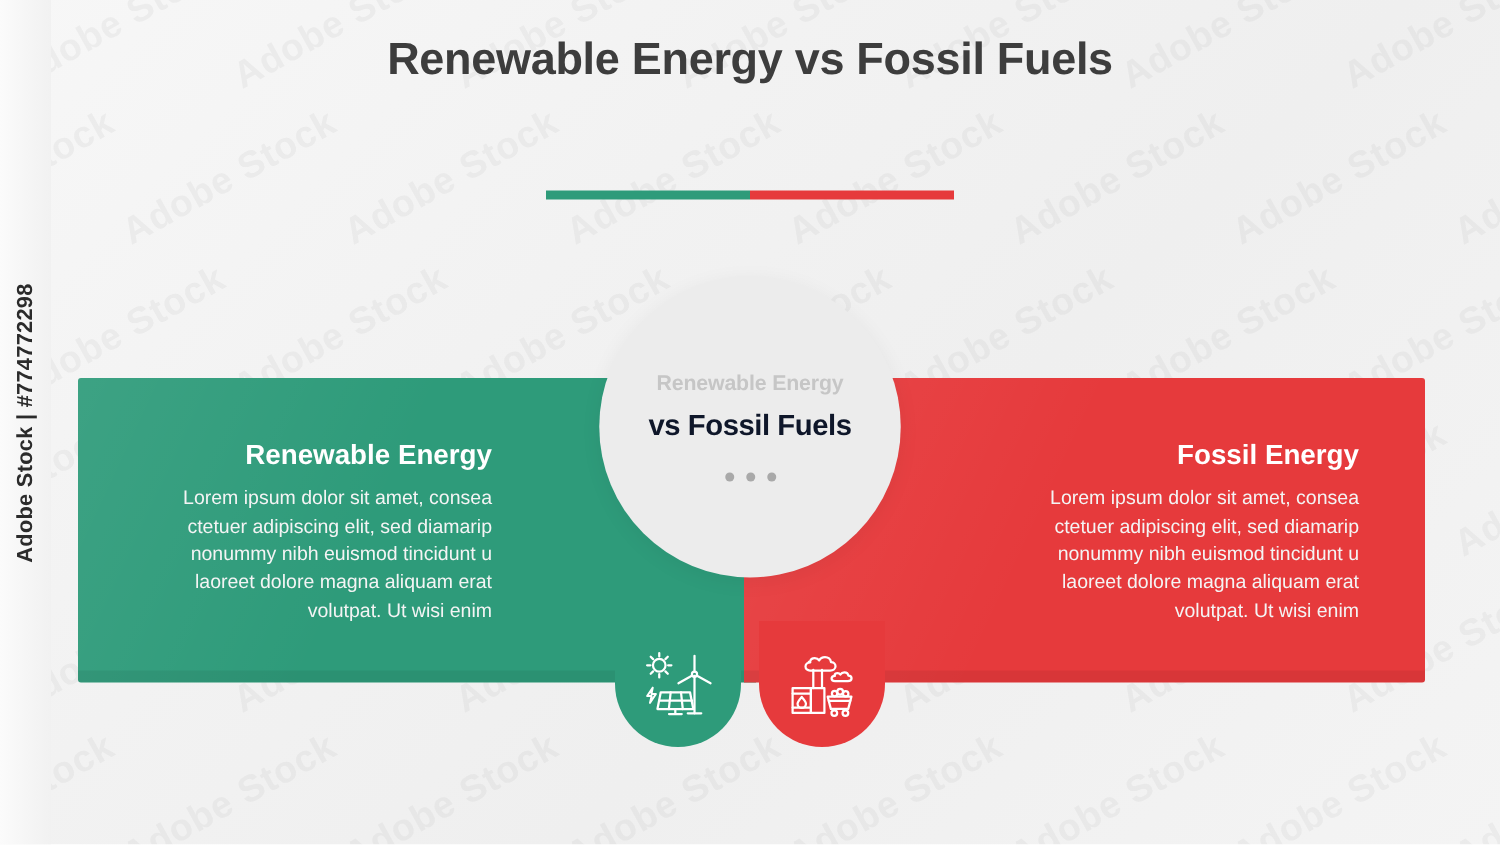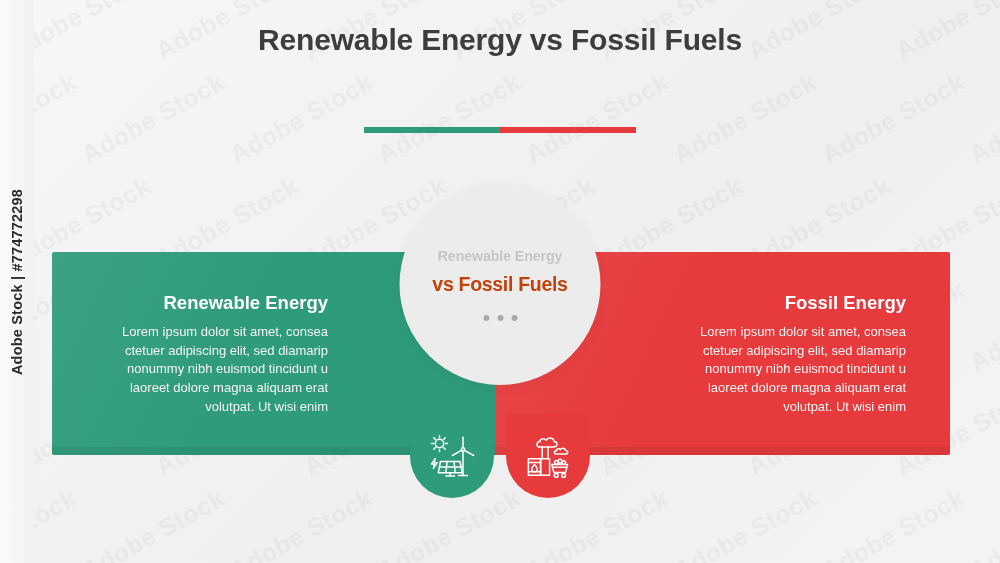"vs Fossil Fuels" .cc-line2 { color: #c2410c -> #0f172a }
